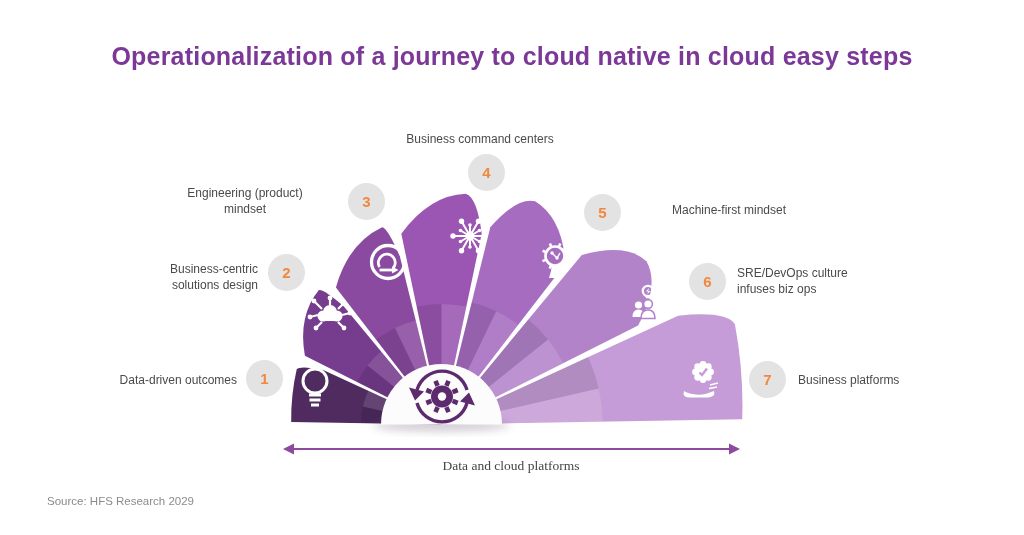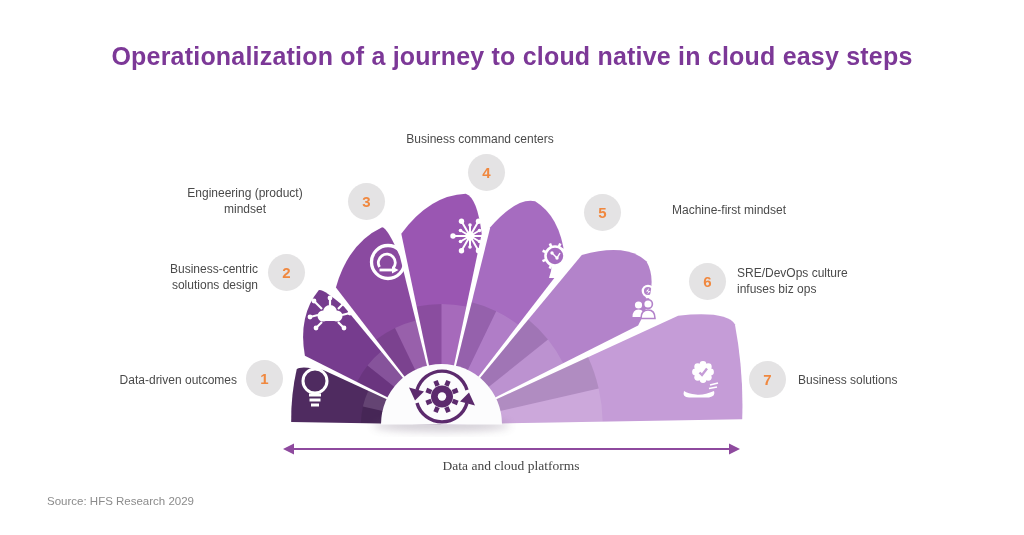"Business solutions" div.step-label { text: solutions -> platforms }
